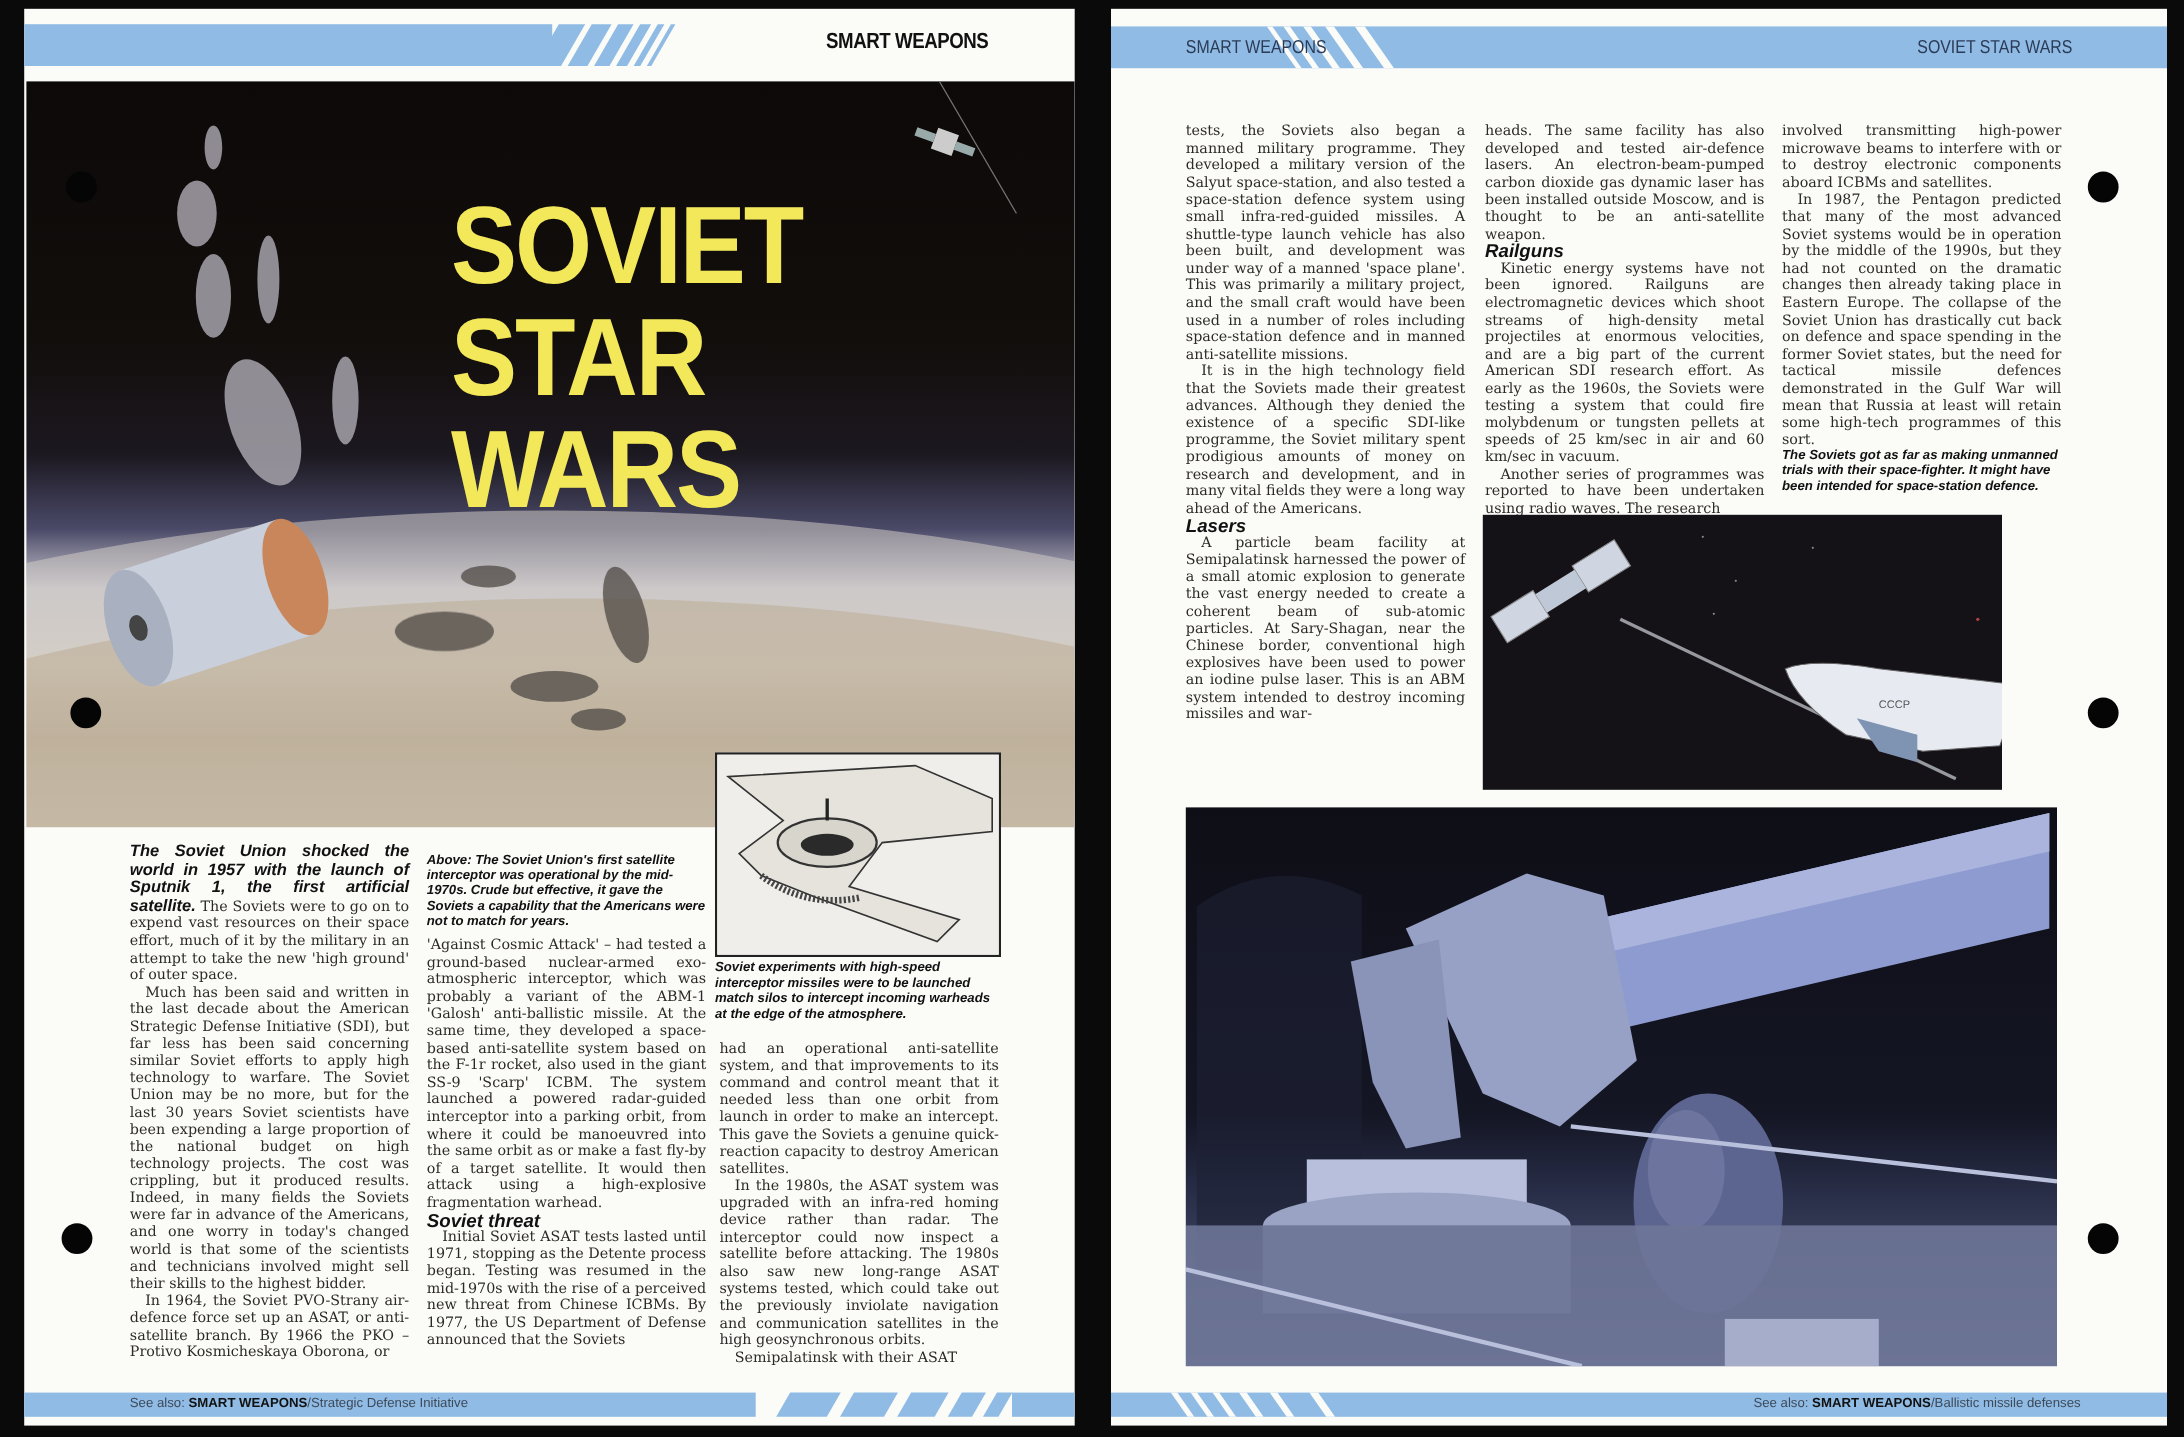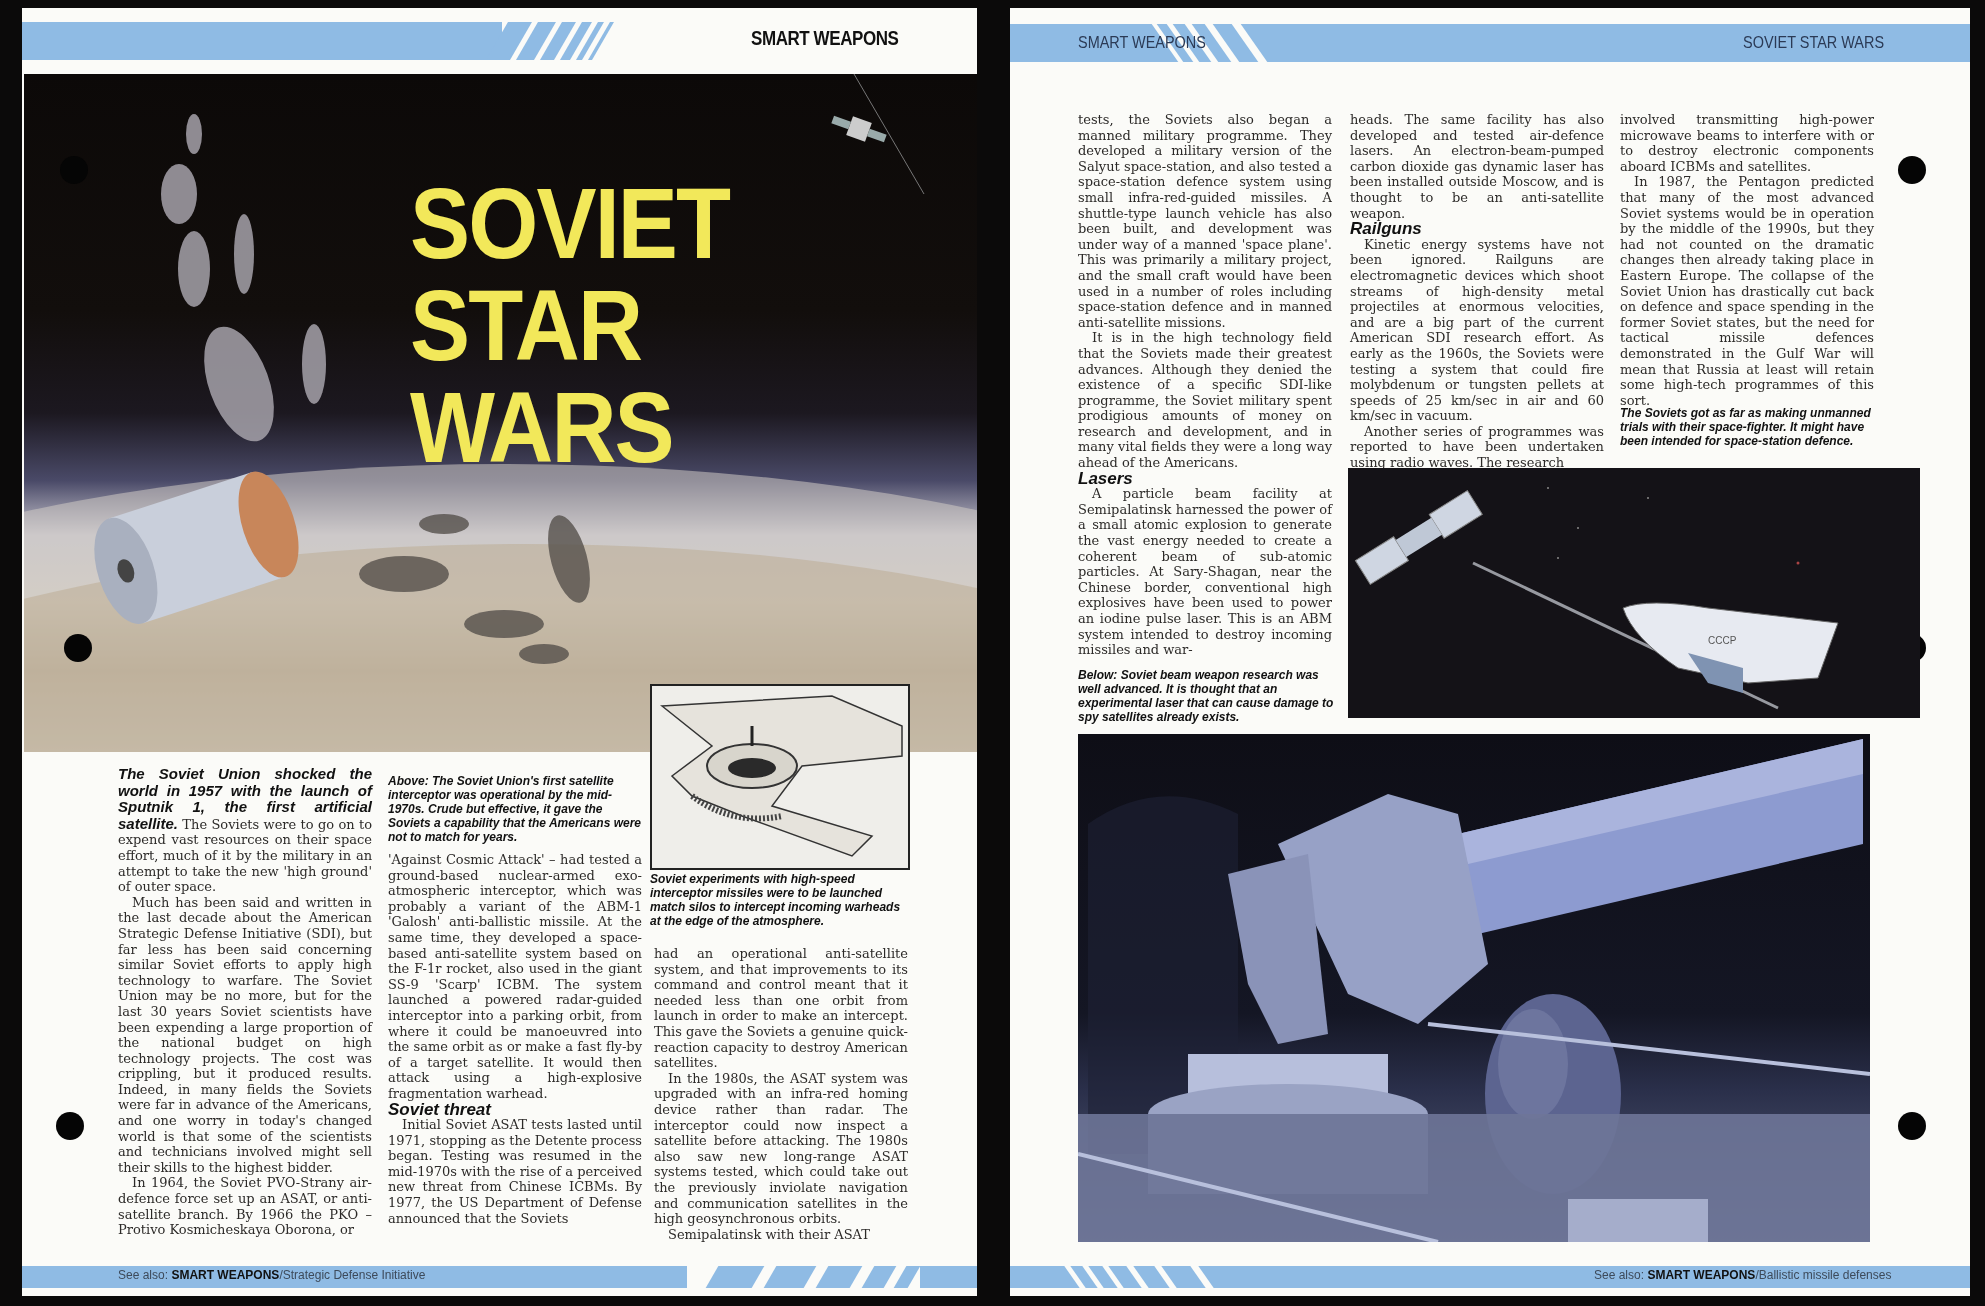"CCCP" div { width: 572px -> 472px }
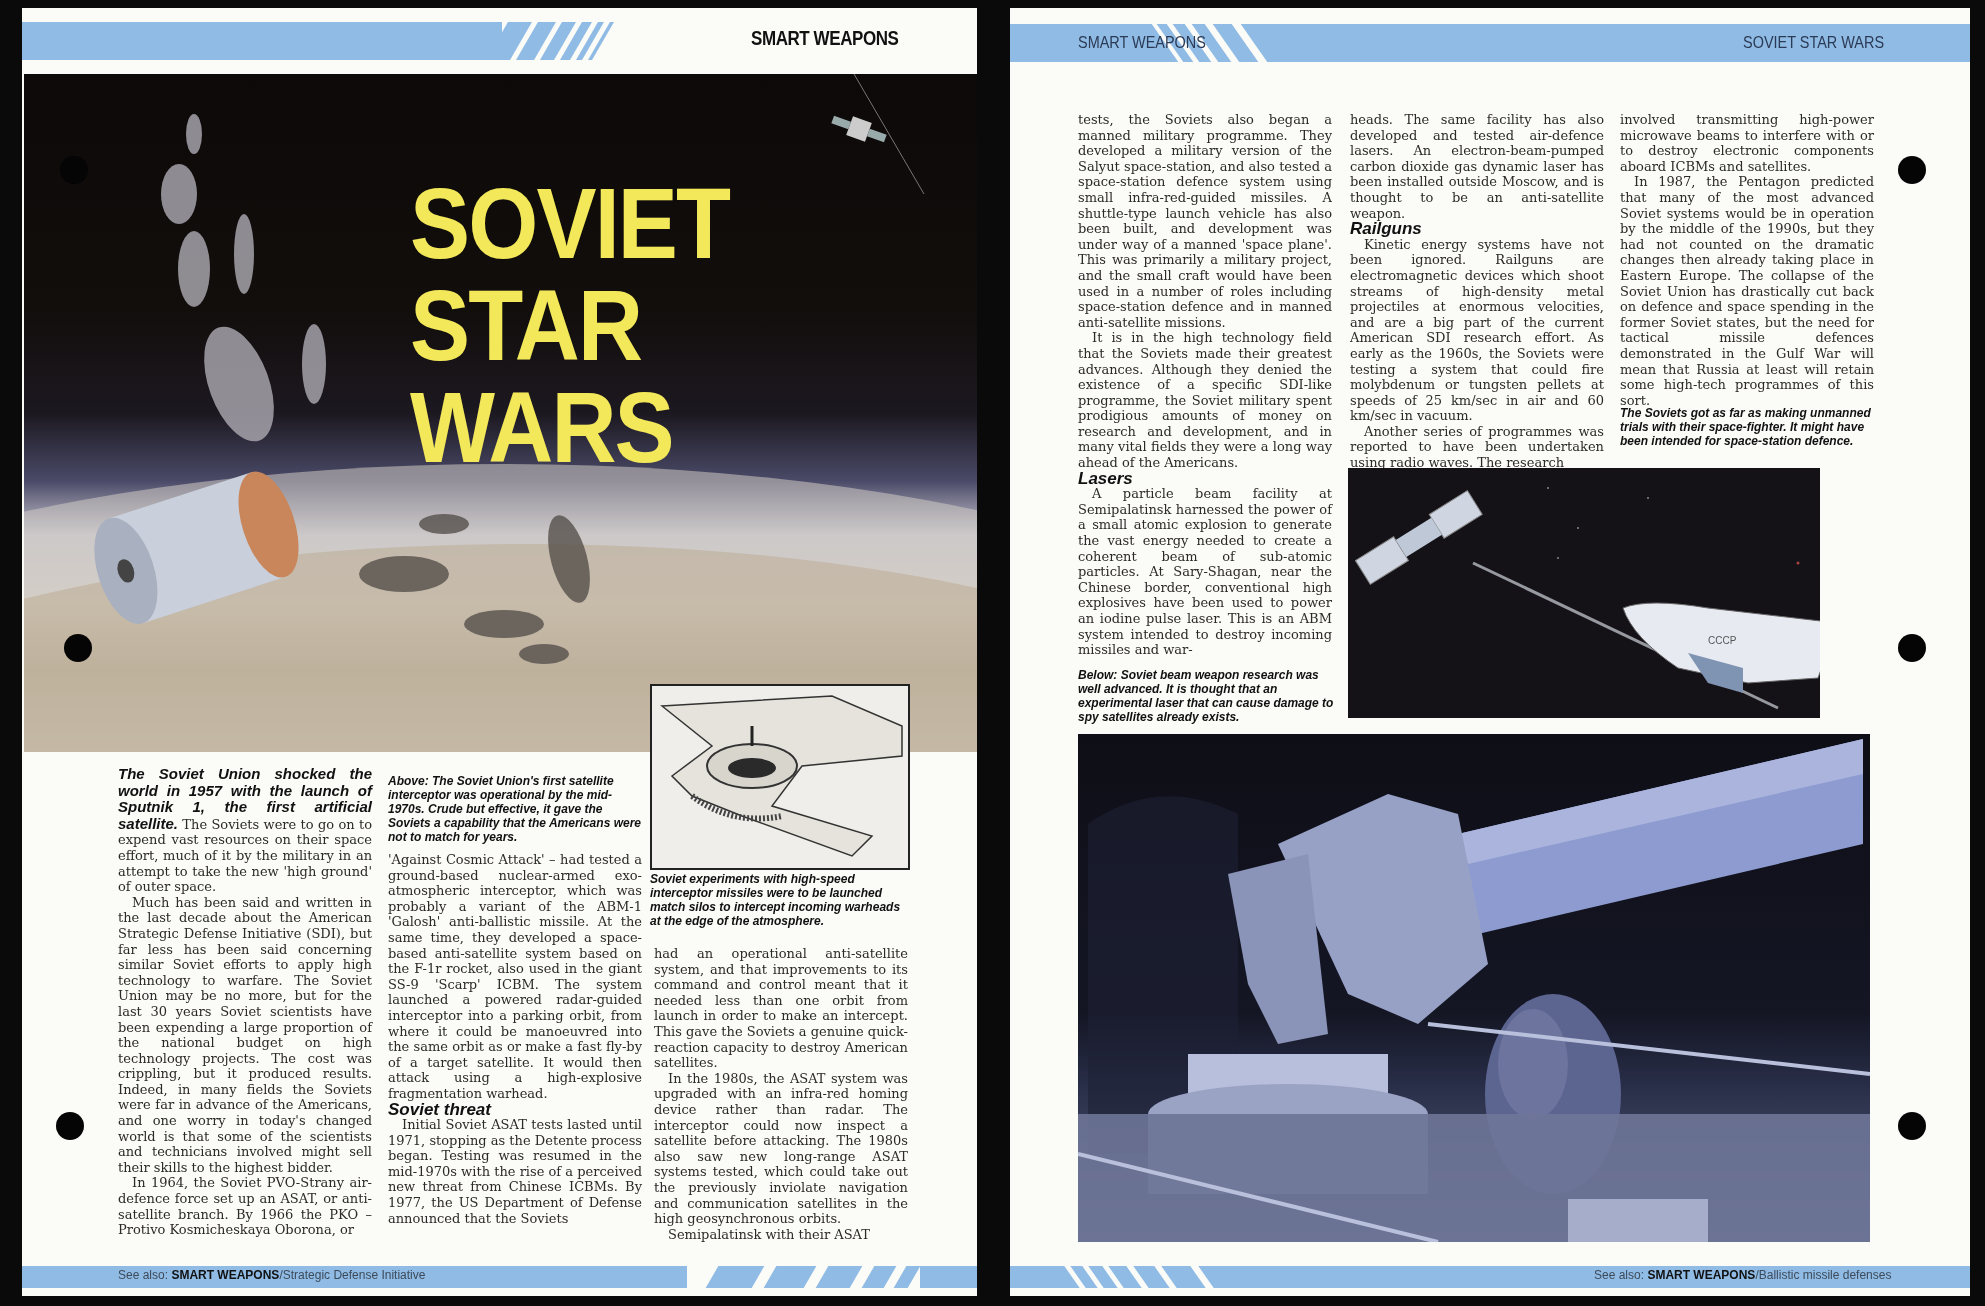"Below: Soviet beam weapon research" p.caption { html: <p>Below: Soviet beam weapon research was well advanced. It is thought that an experimental laser that can cause damage to spy satellites already exists.</p> -> none }
